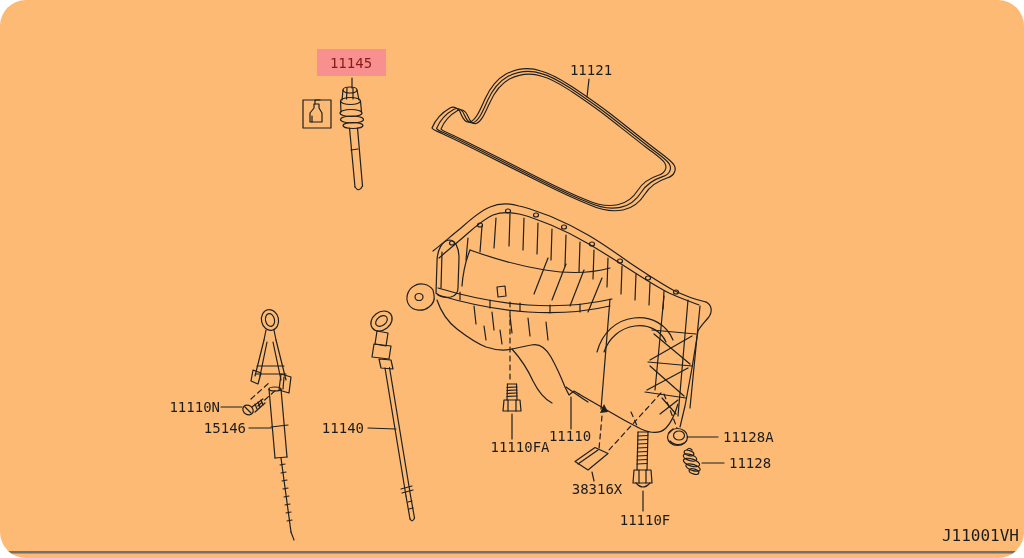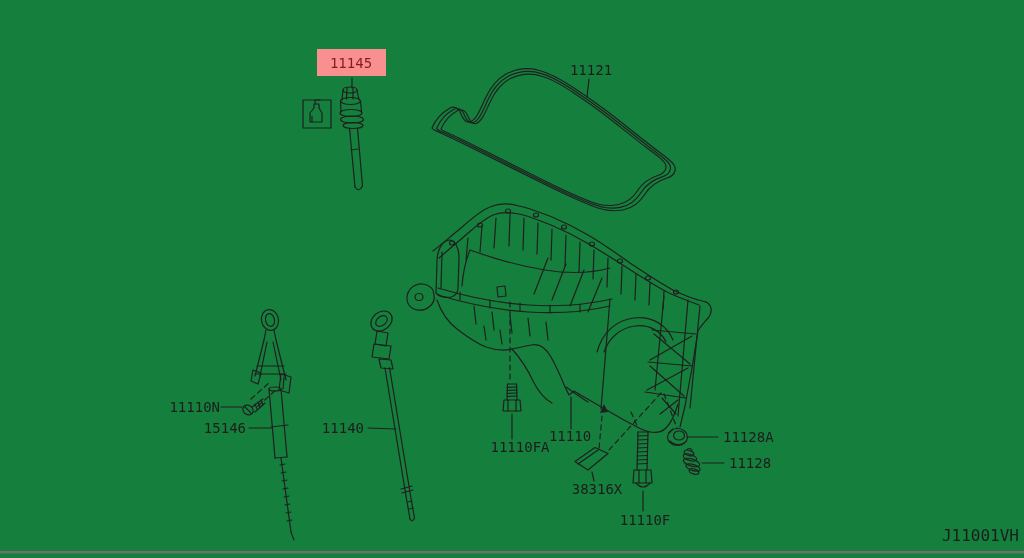"11145" .stage { background: #15803d -> #fdba74; border-radius: none -> 26px }
